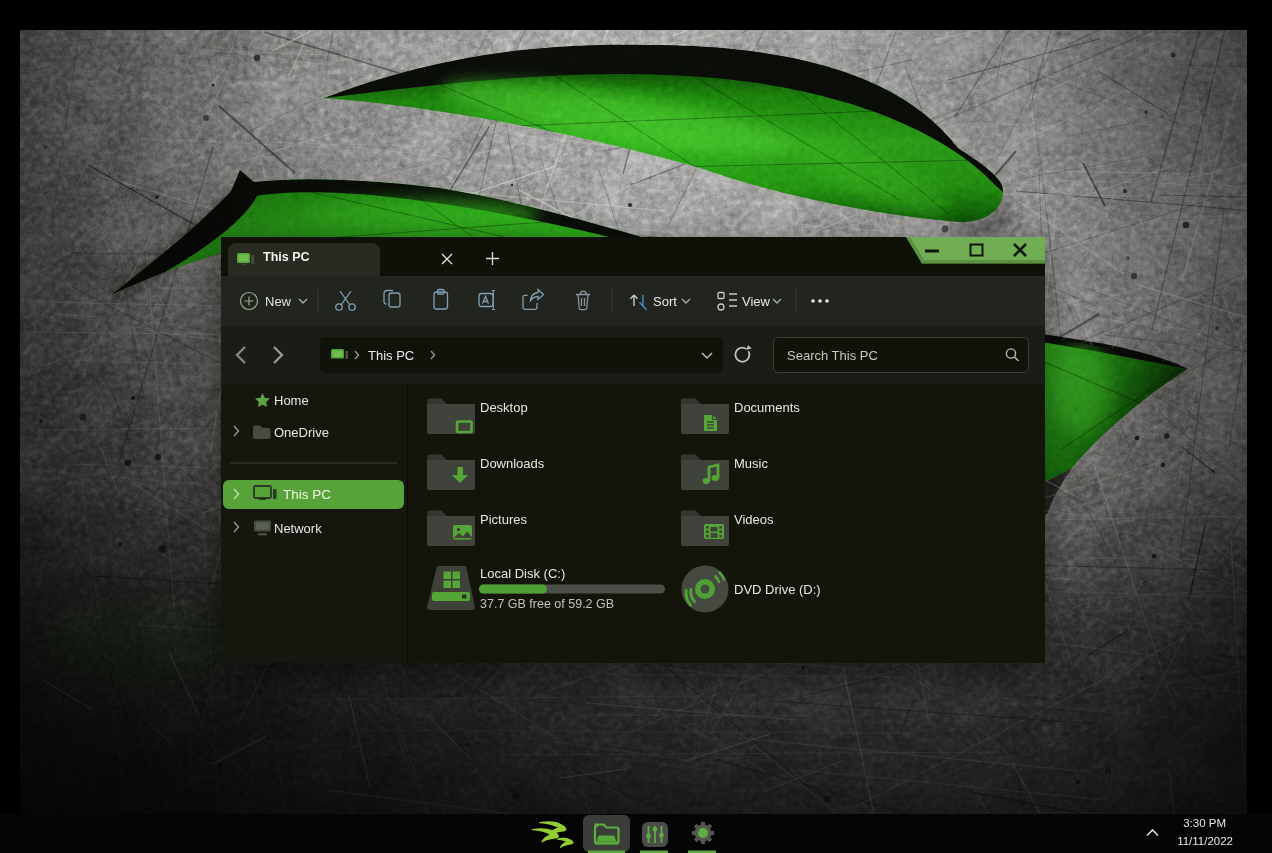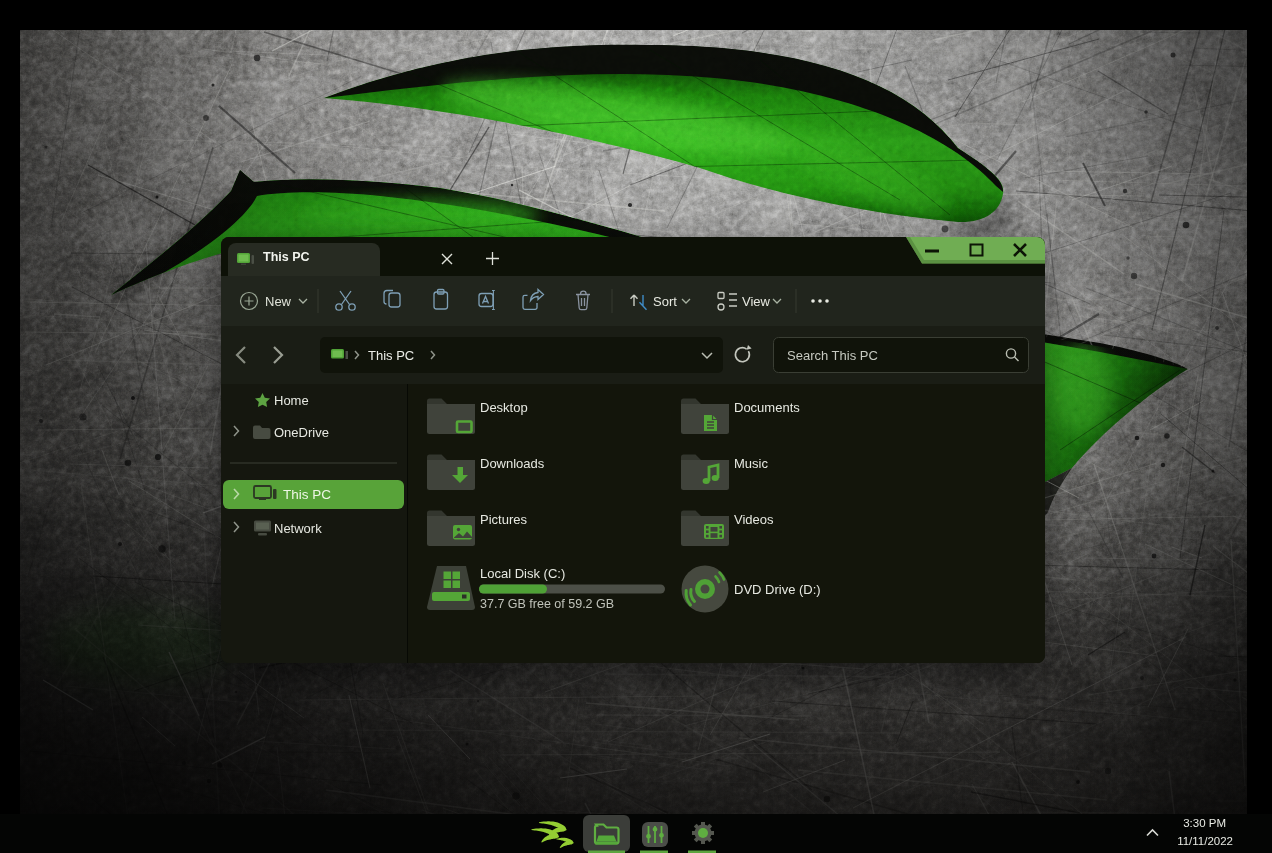"This PC" div.abs { border-radius: 8px -> 0 }
